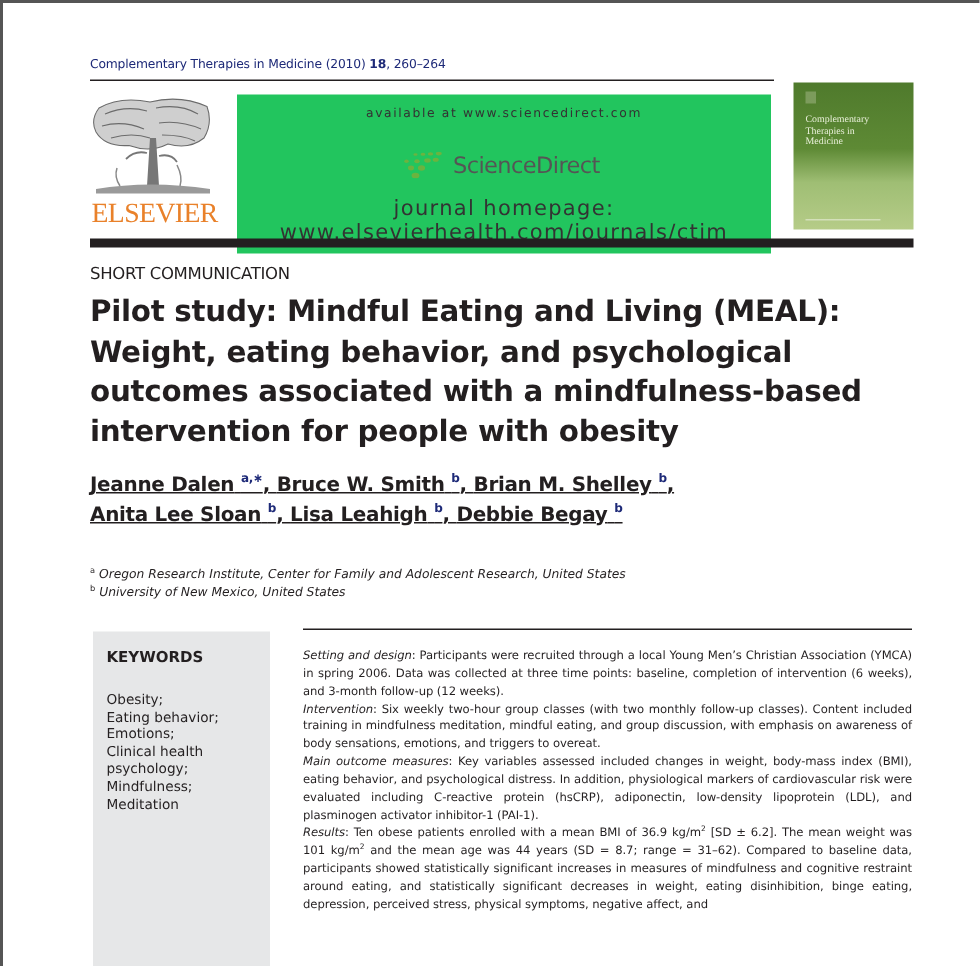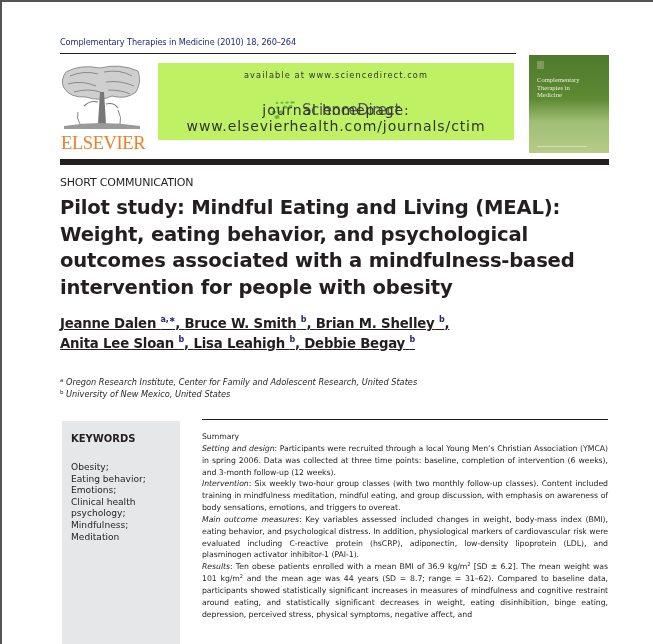"18" .journal-ref b { font-weight: normal -> bold }
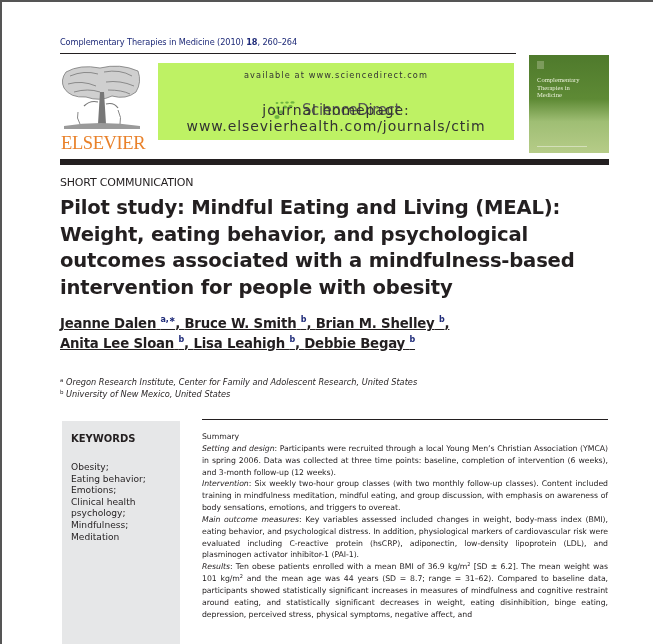"available at www.sciencedirect.com" .banner { background: #bef264 -> #22c55e; height: 77px -> 106px }
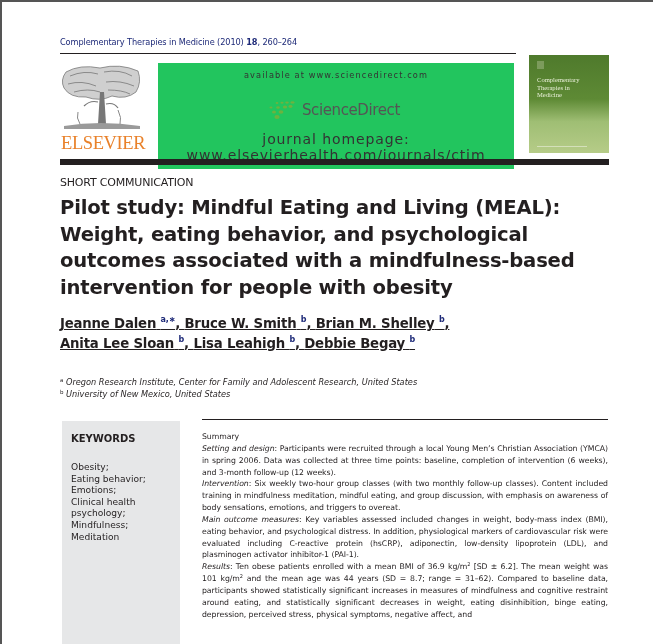"Summary" div.head { html: <div>Summary</div> -> none }
